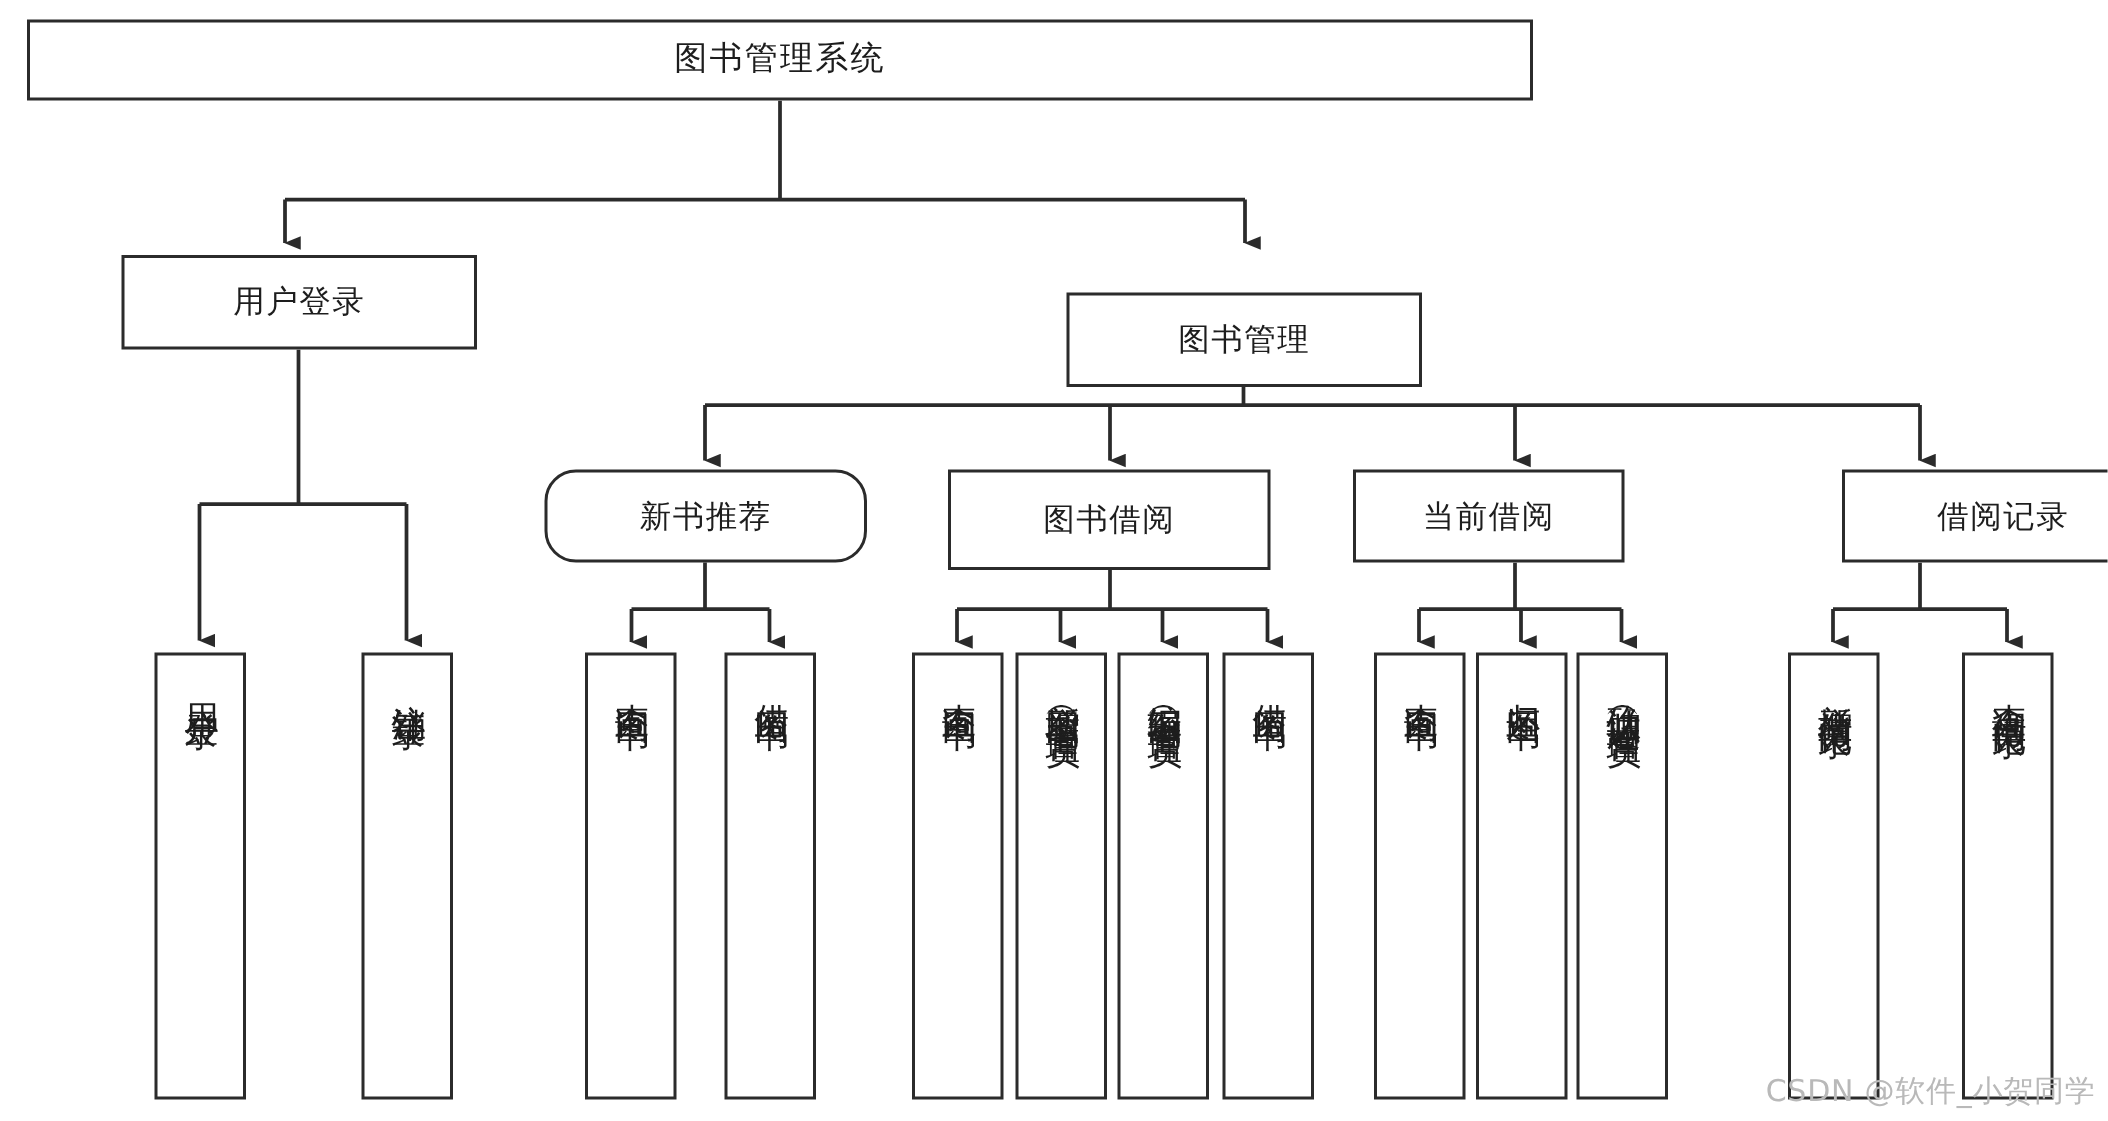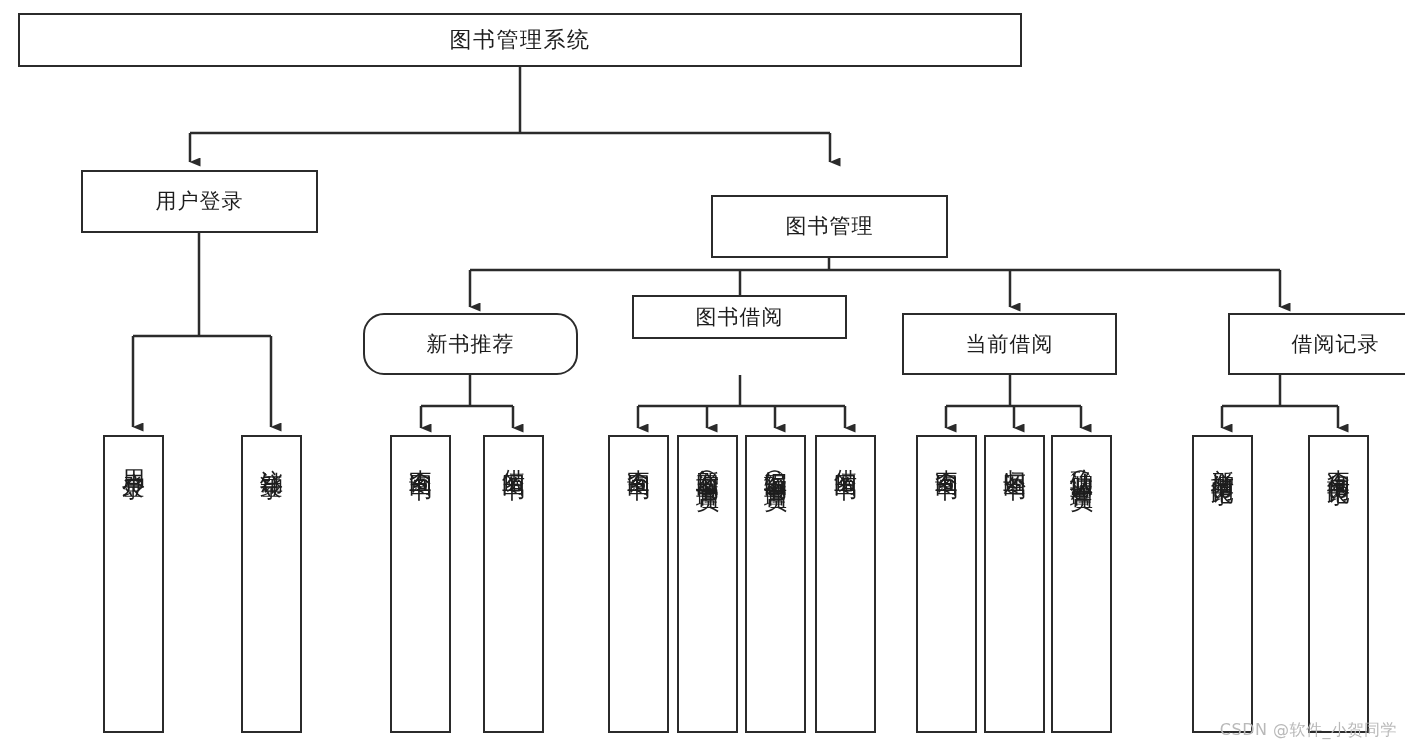"图书借阅" div.node { height: 44px -> 67px; top: 295px -> 313px }
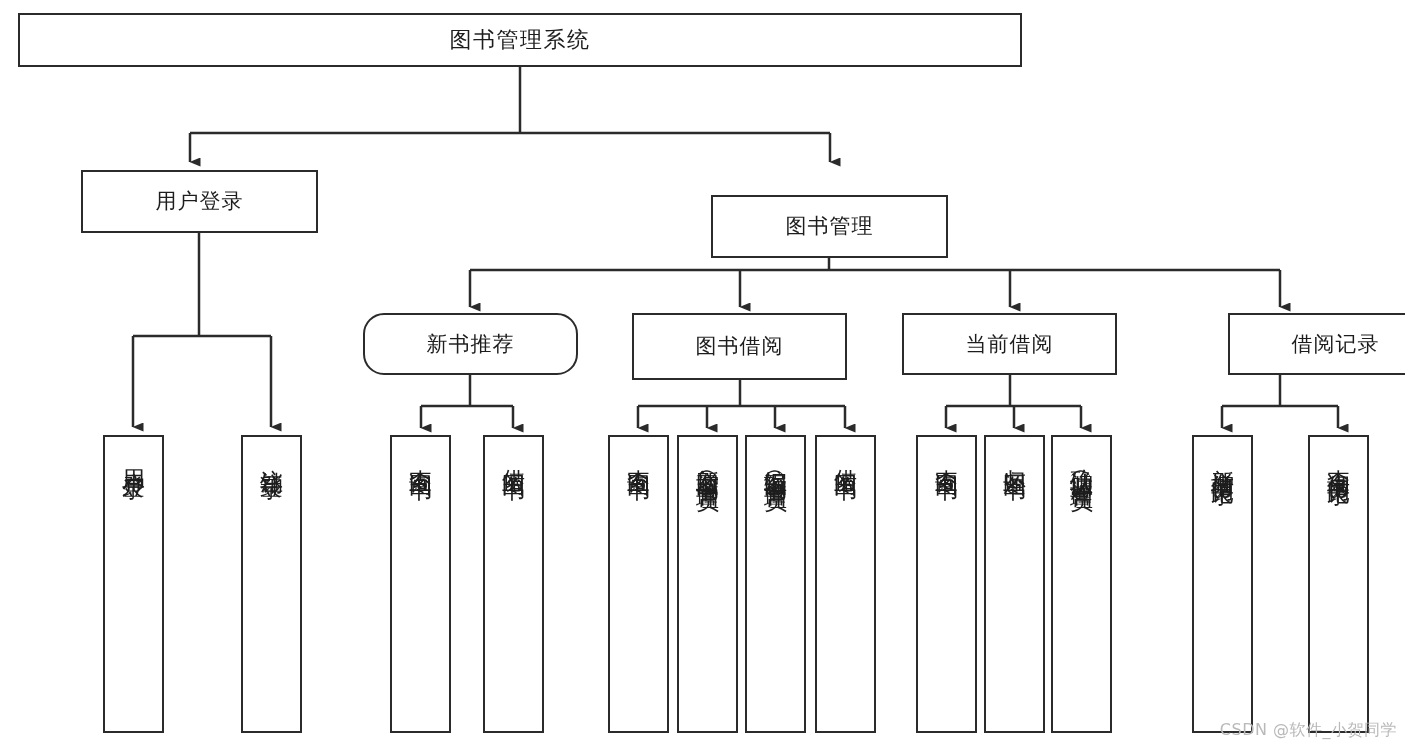"当前借阅" div.node { width: 215px -> 181px }
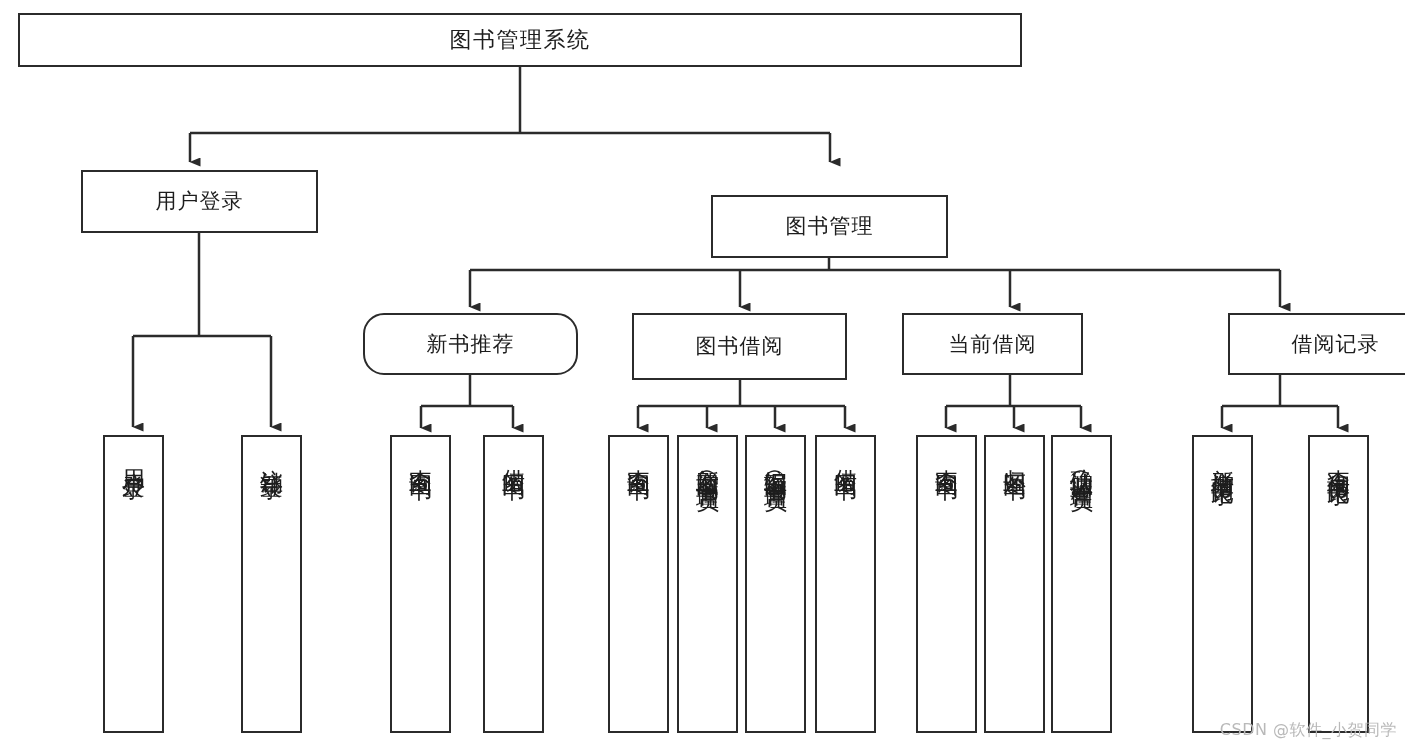"CSDN @软件_小贺同学" .watermark { font-size: 16px -> 20px }
